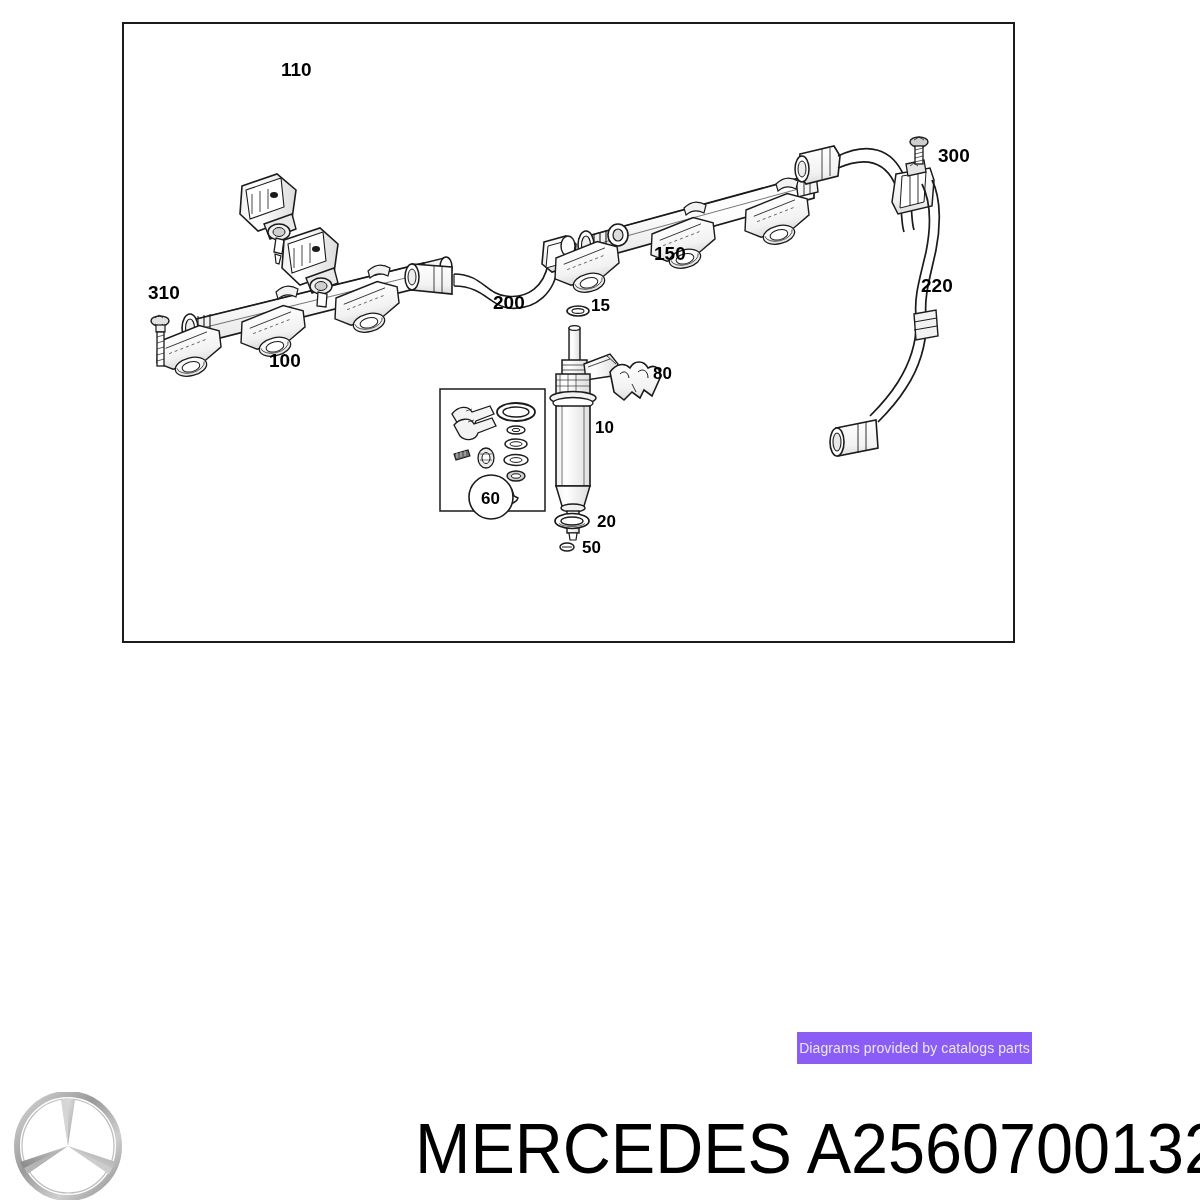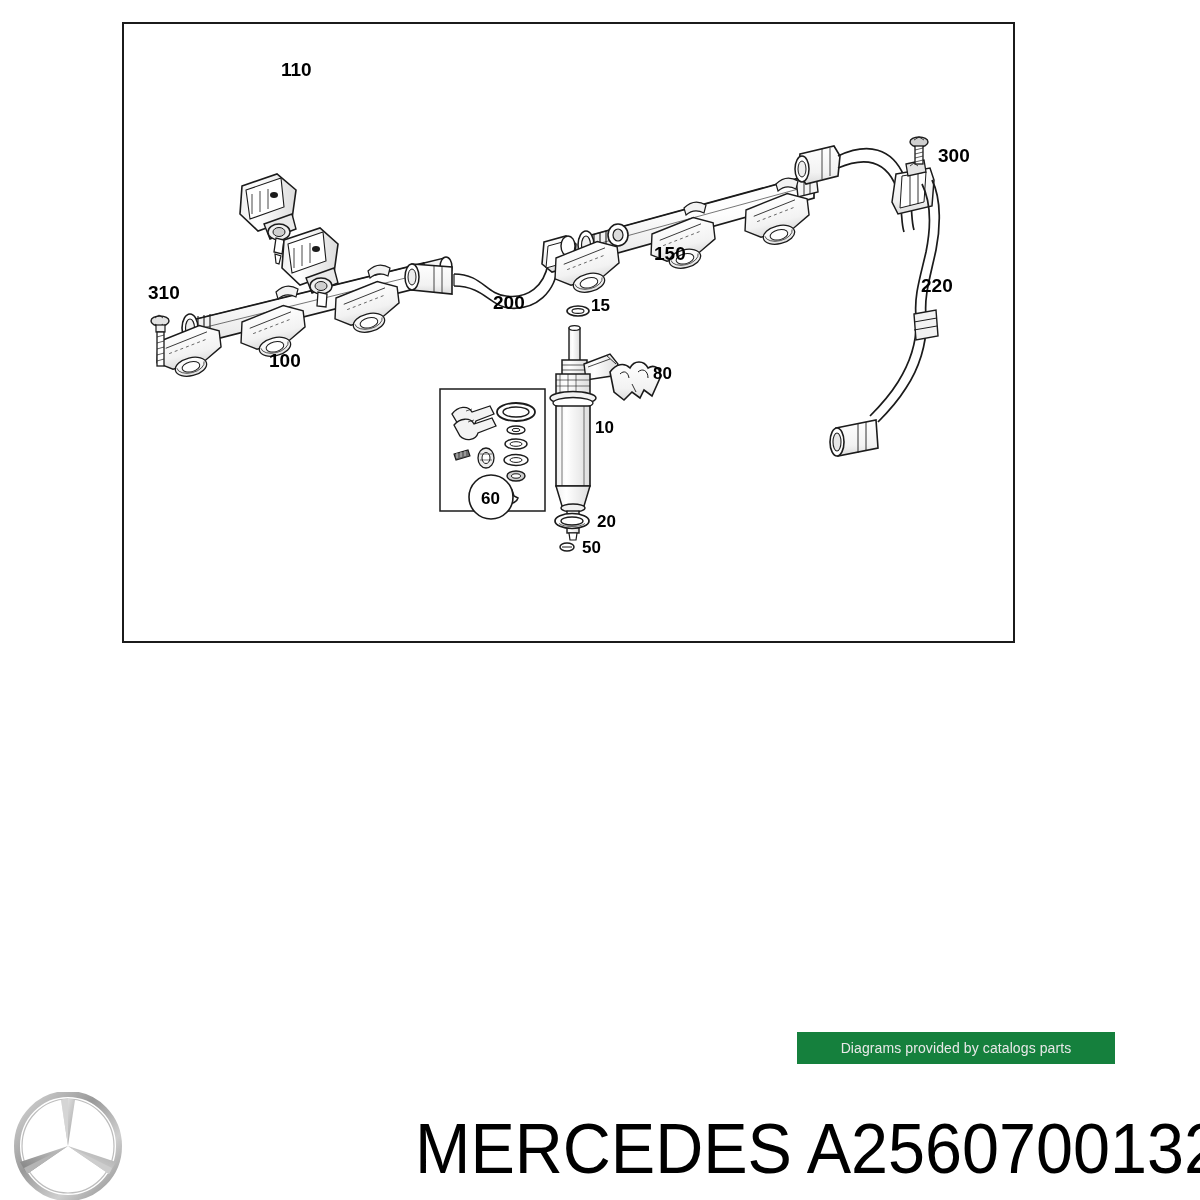"Diagrams provided by catalogs parts" #watermark { background: #15803d -> #8b5cf6; width: 318px -> 235px }
